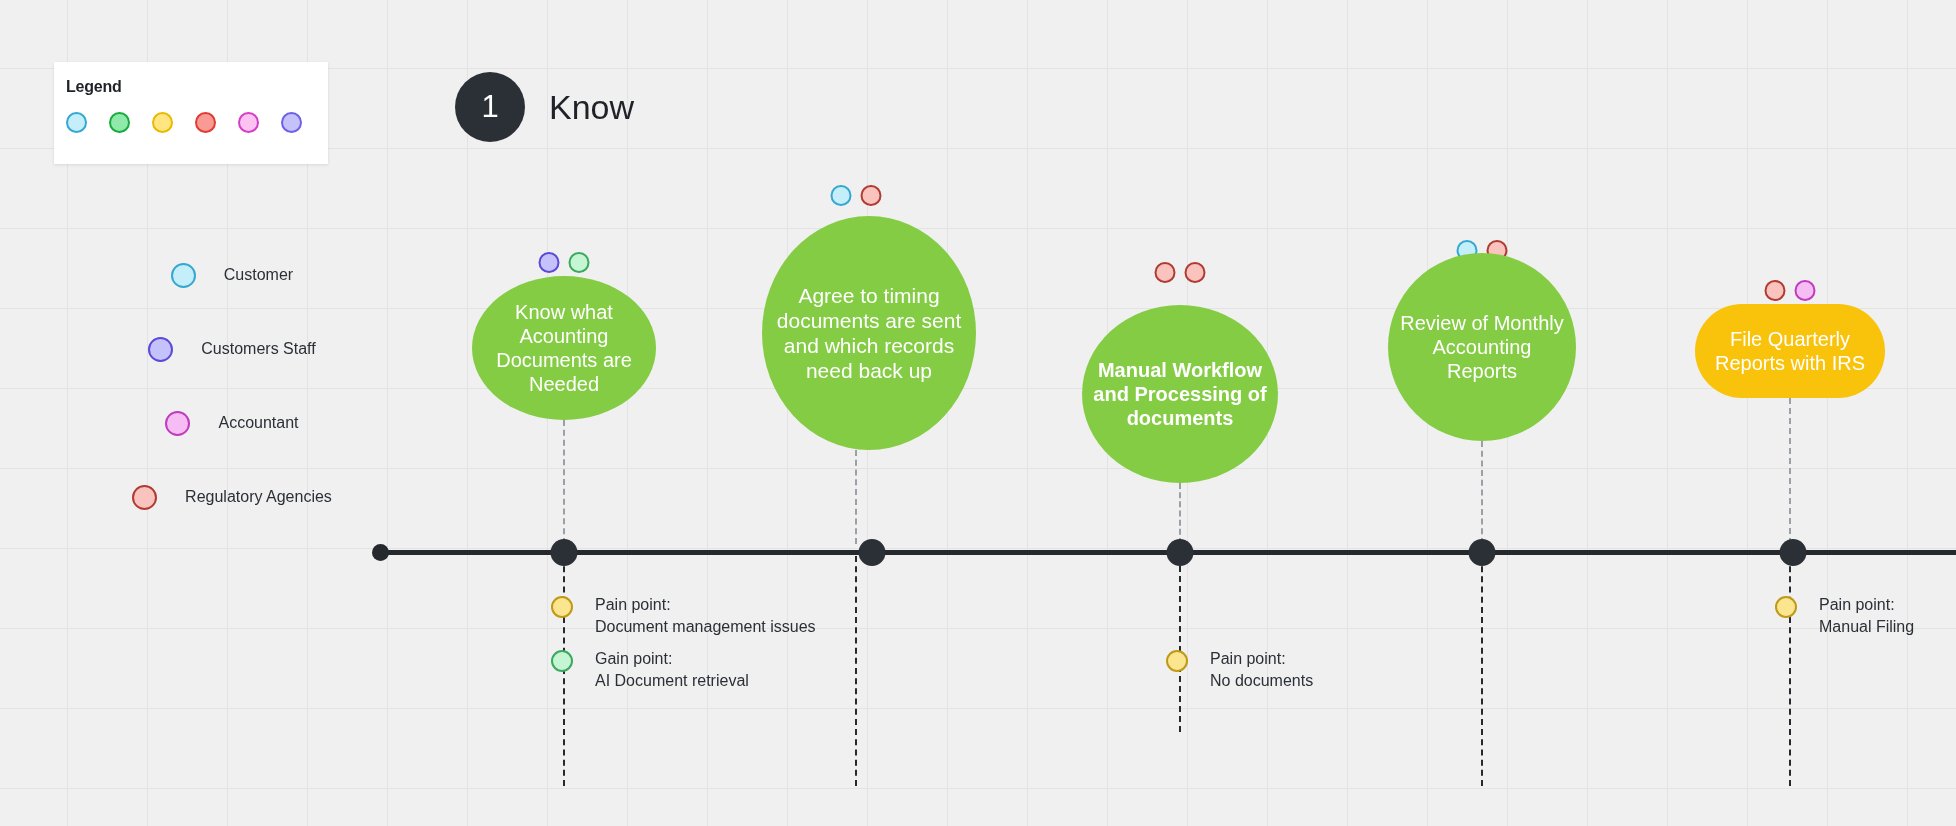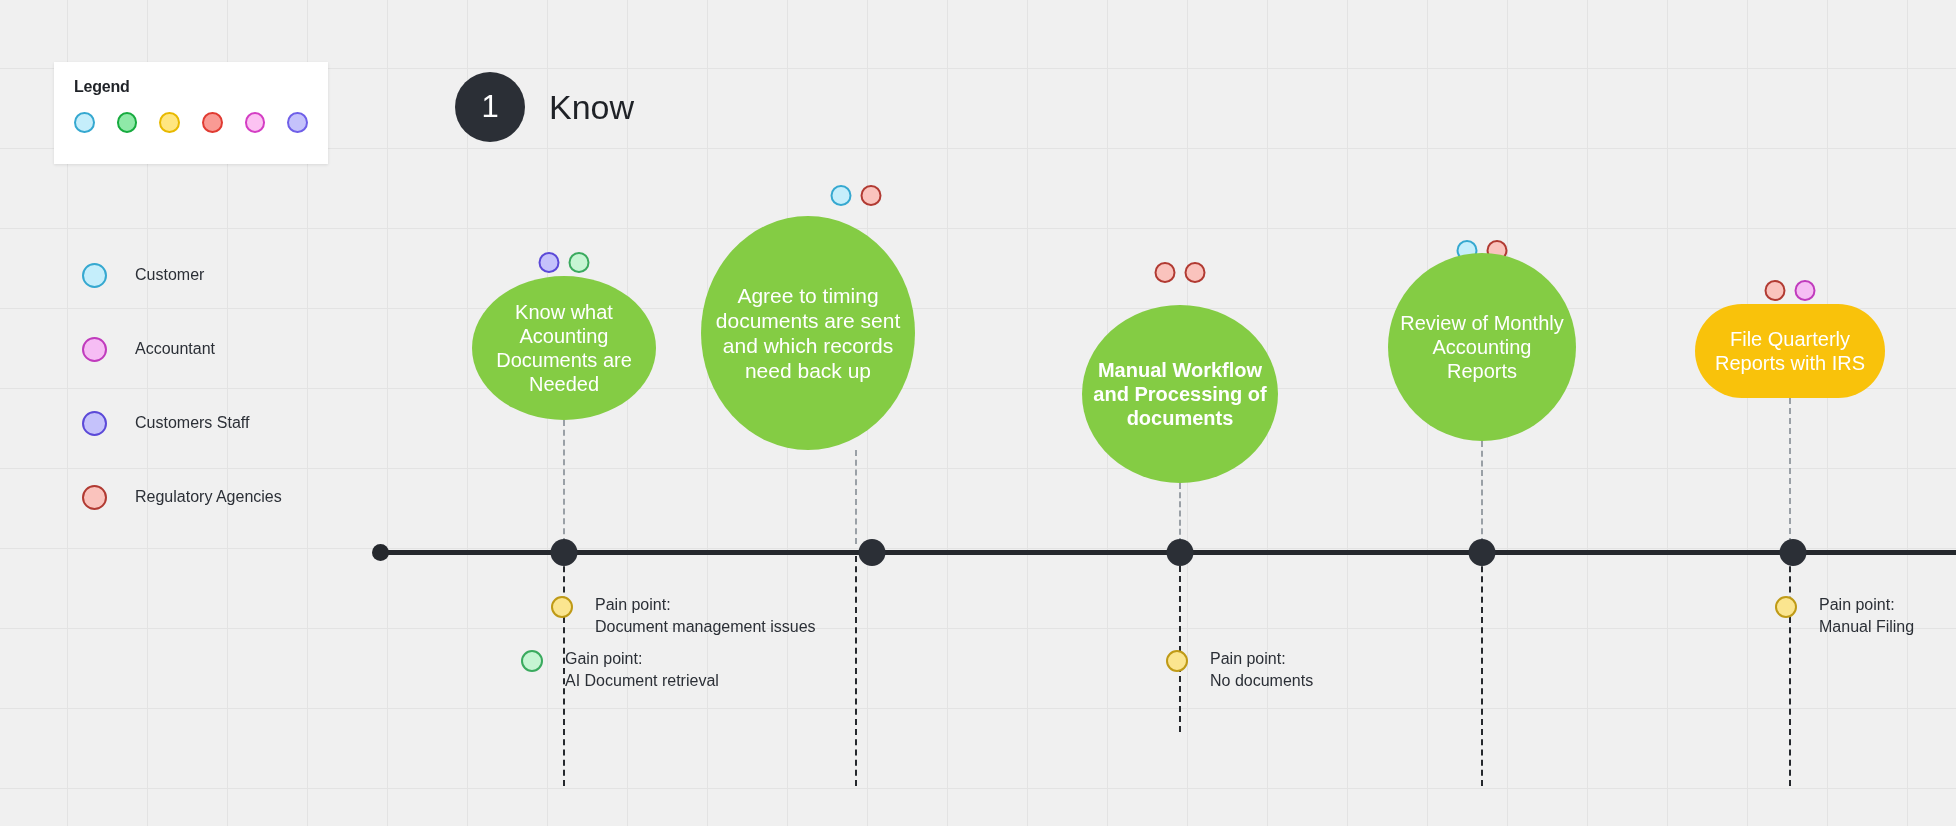"Legend" .legend-card { padding: 16px 20px -> 16px 12px }
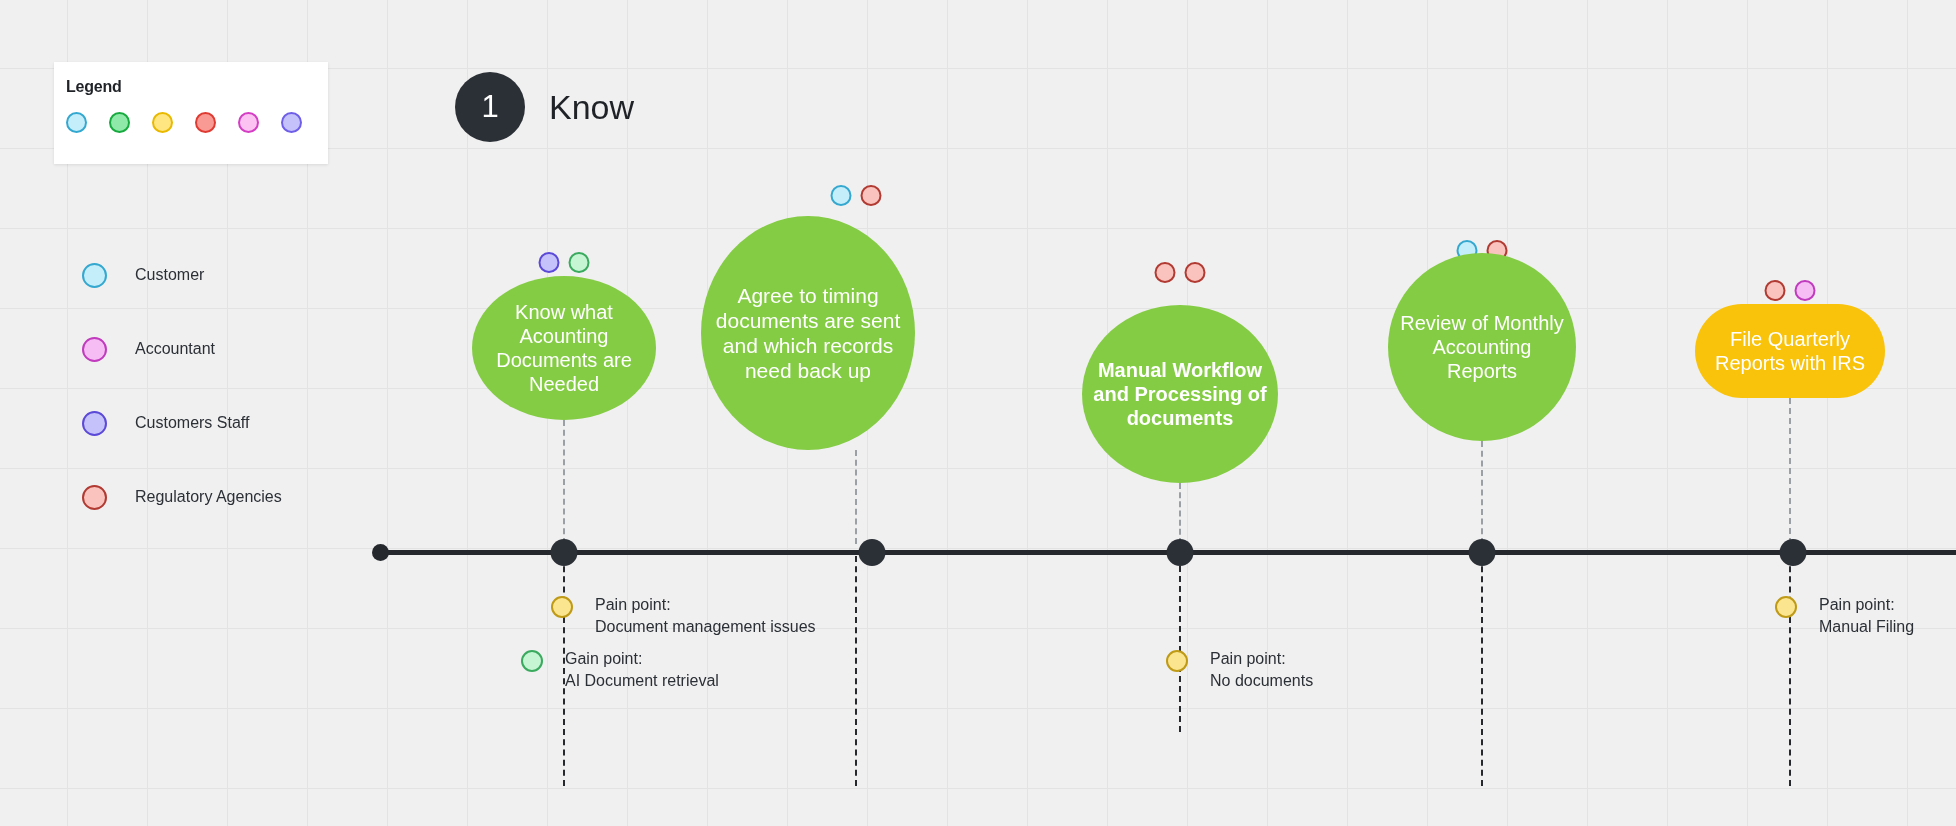"Customer" .persona-row { justify-content: none -> center }
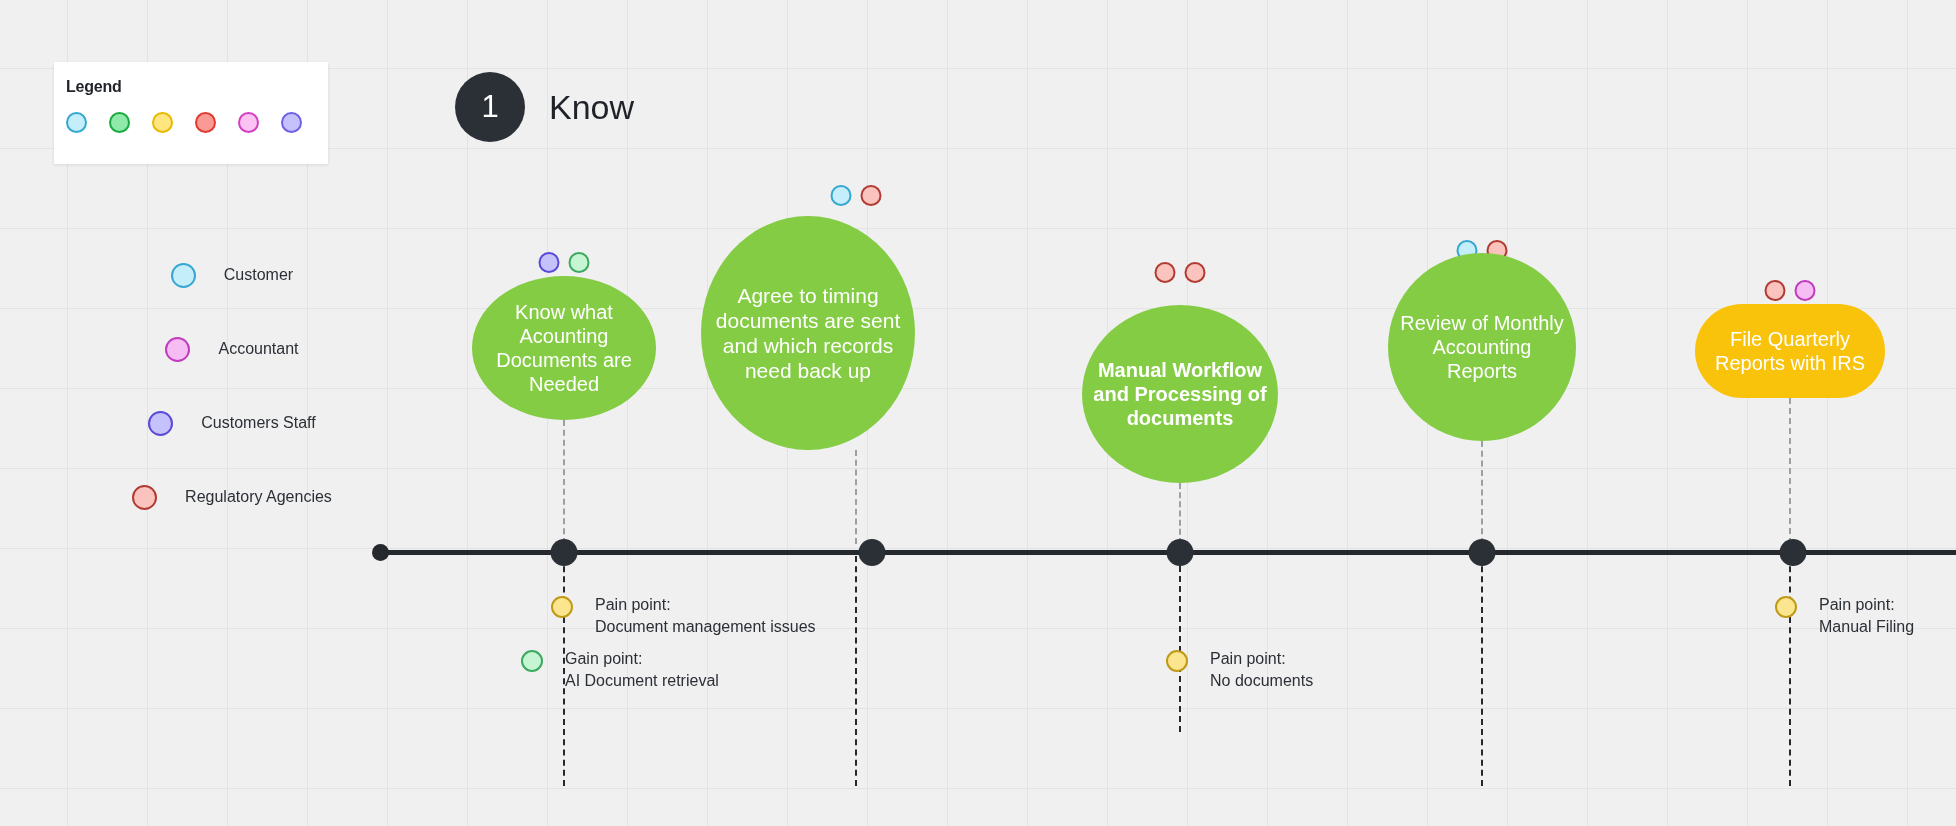"Agree to timing documents are" div.bubble { left: 808px -> 869px }
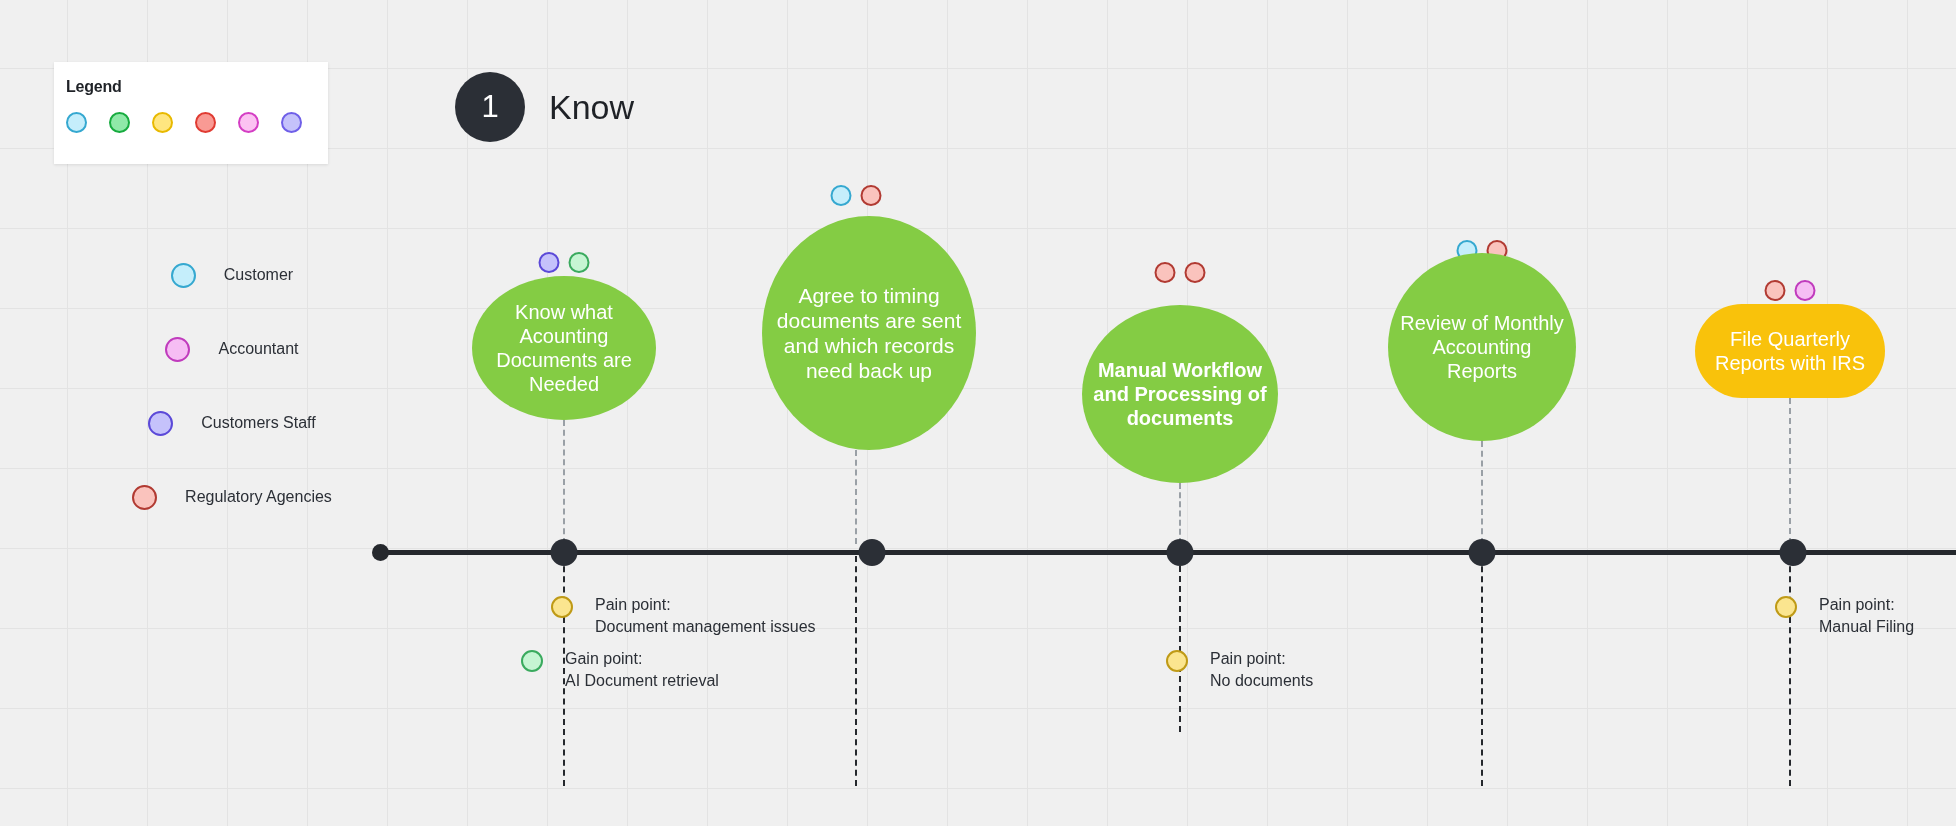"Accountant" div.persona-row { order: before "Customers Staff" -> after "Customers Staff" }
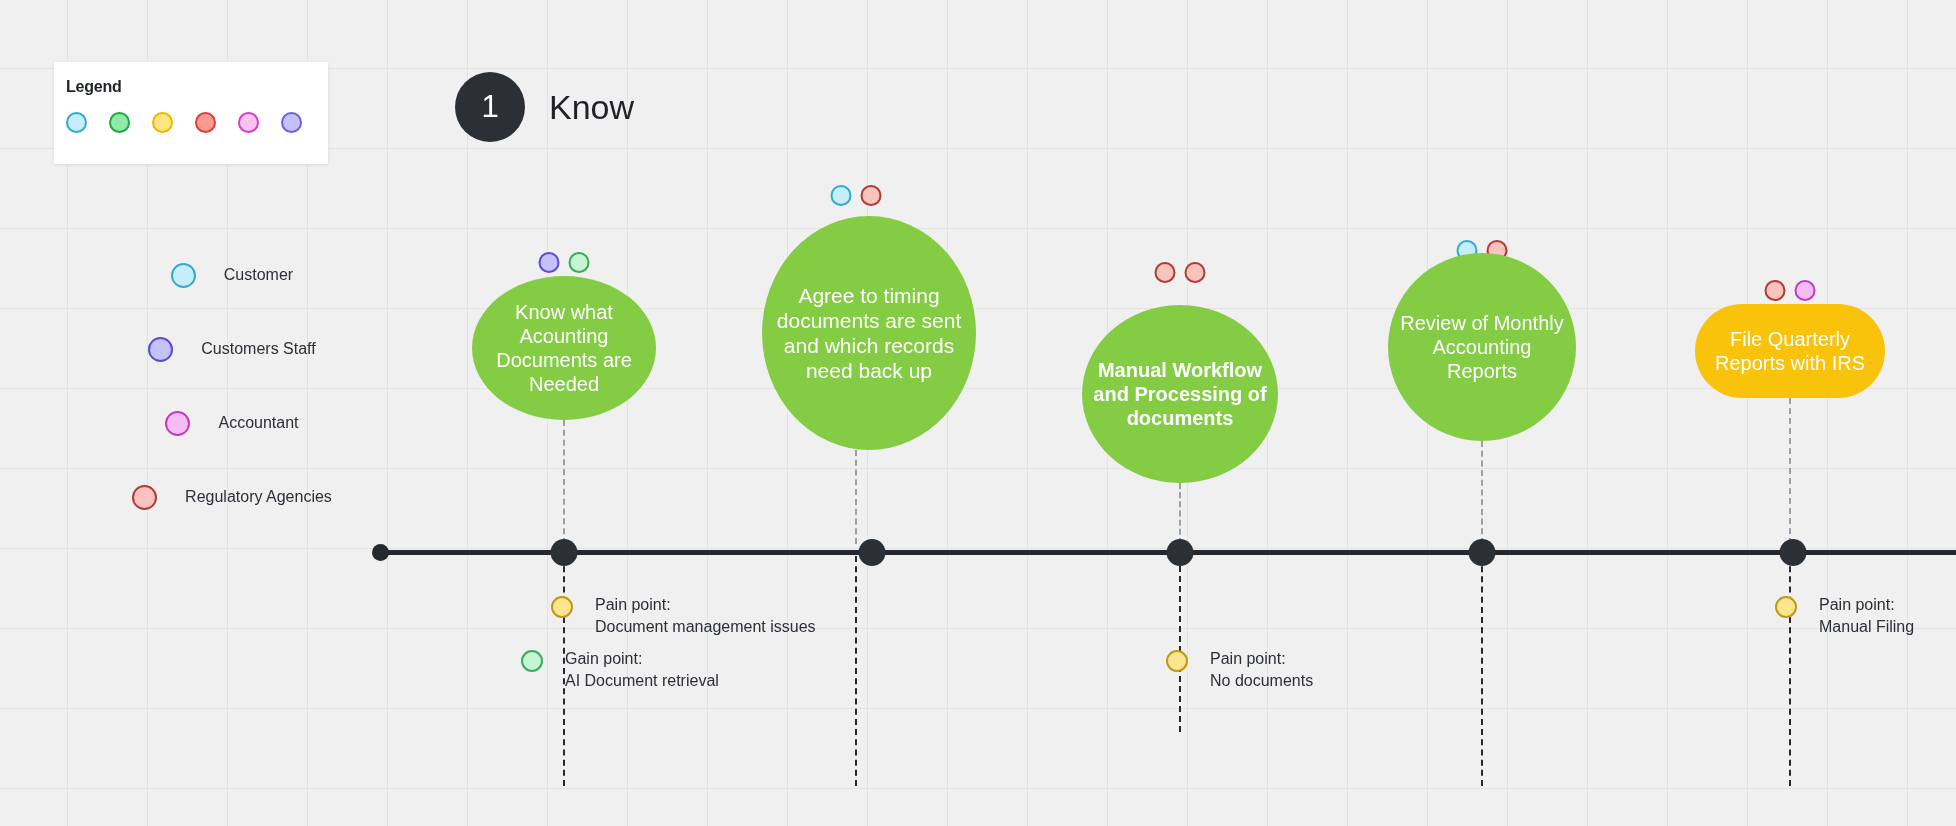"Gain point:" div.annotation { left: 521px -> 551px }
